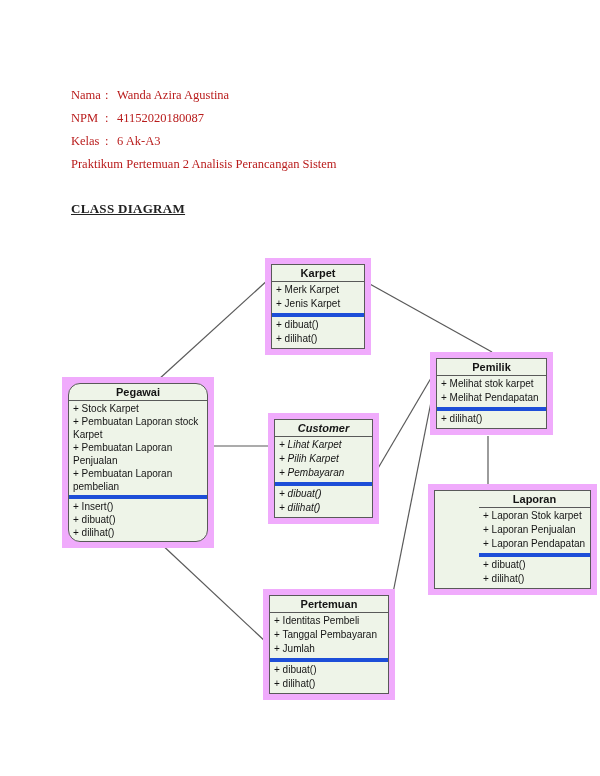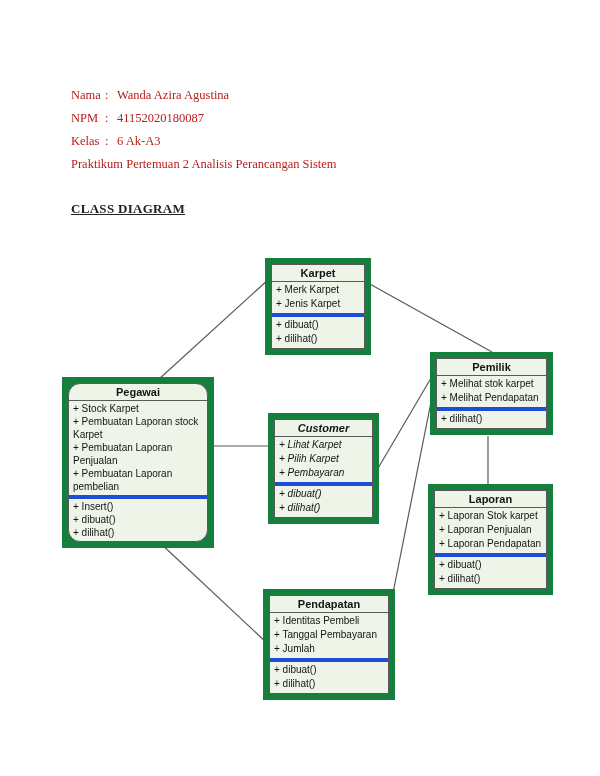"Karpet" .cls { background: #15803d -> #f0abfc }
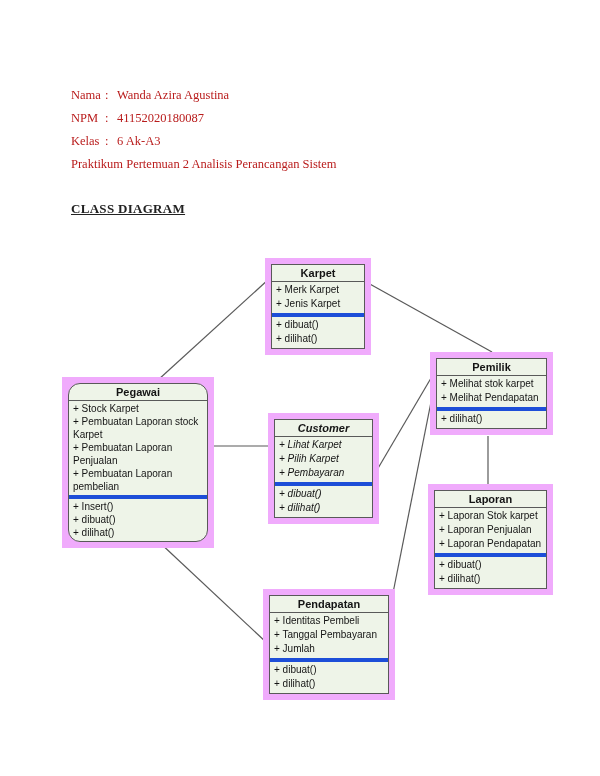"Laporan" #cls-laporan .clsInner { padding-left: none -> 44px }
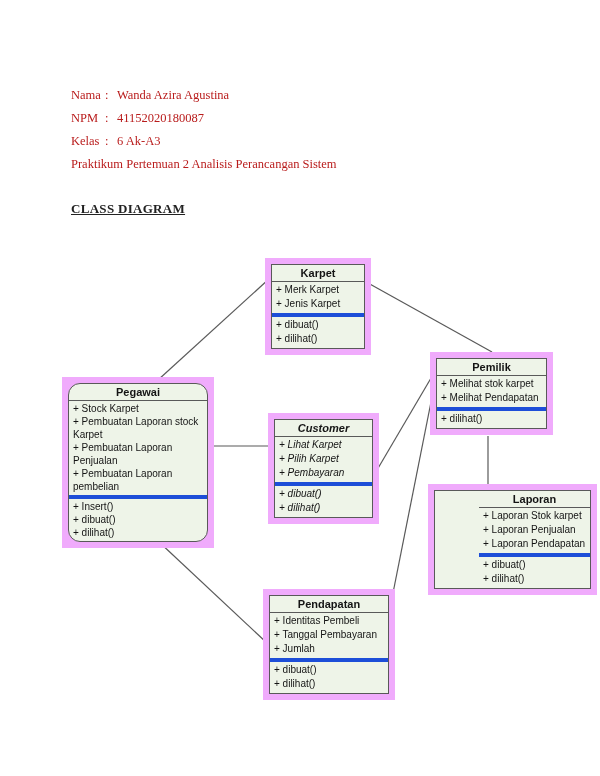"Pendapatan" div.clsTitle { text: Pendapatan -> Pertemuan }
